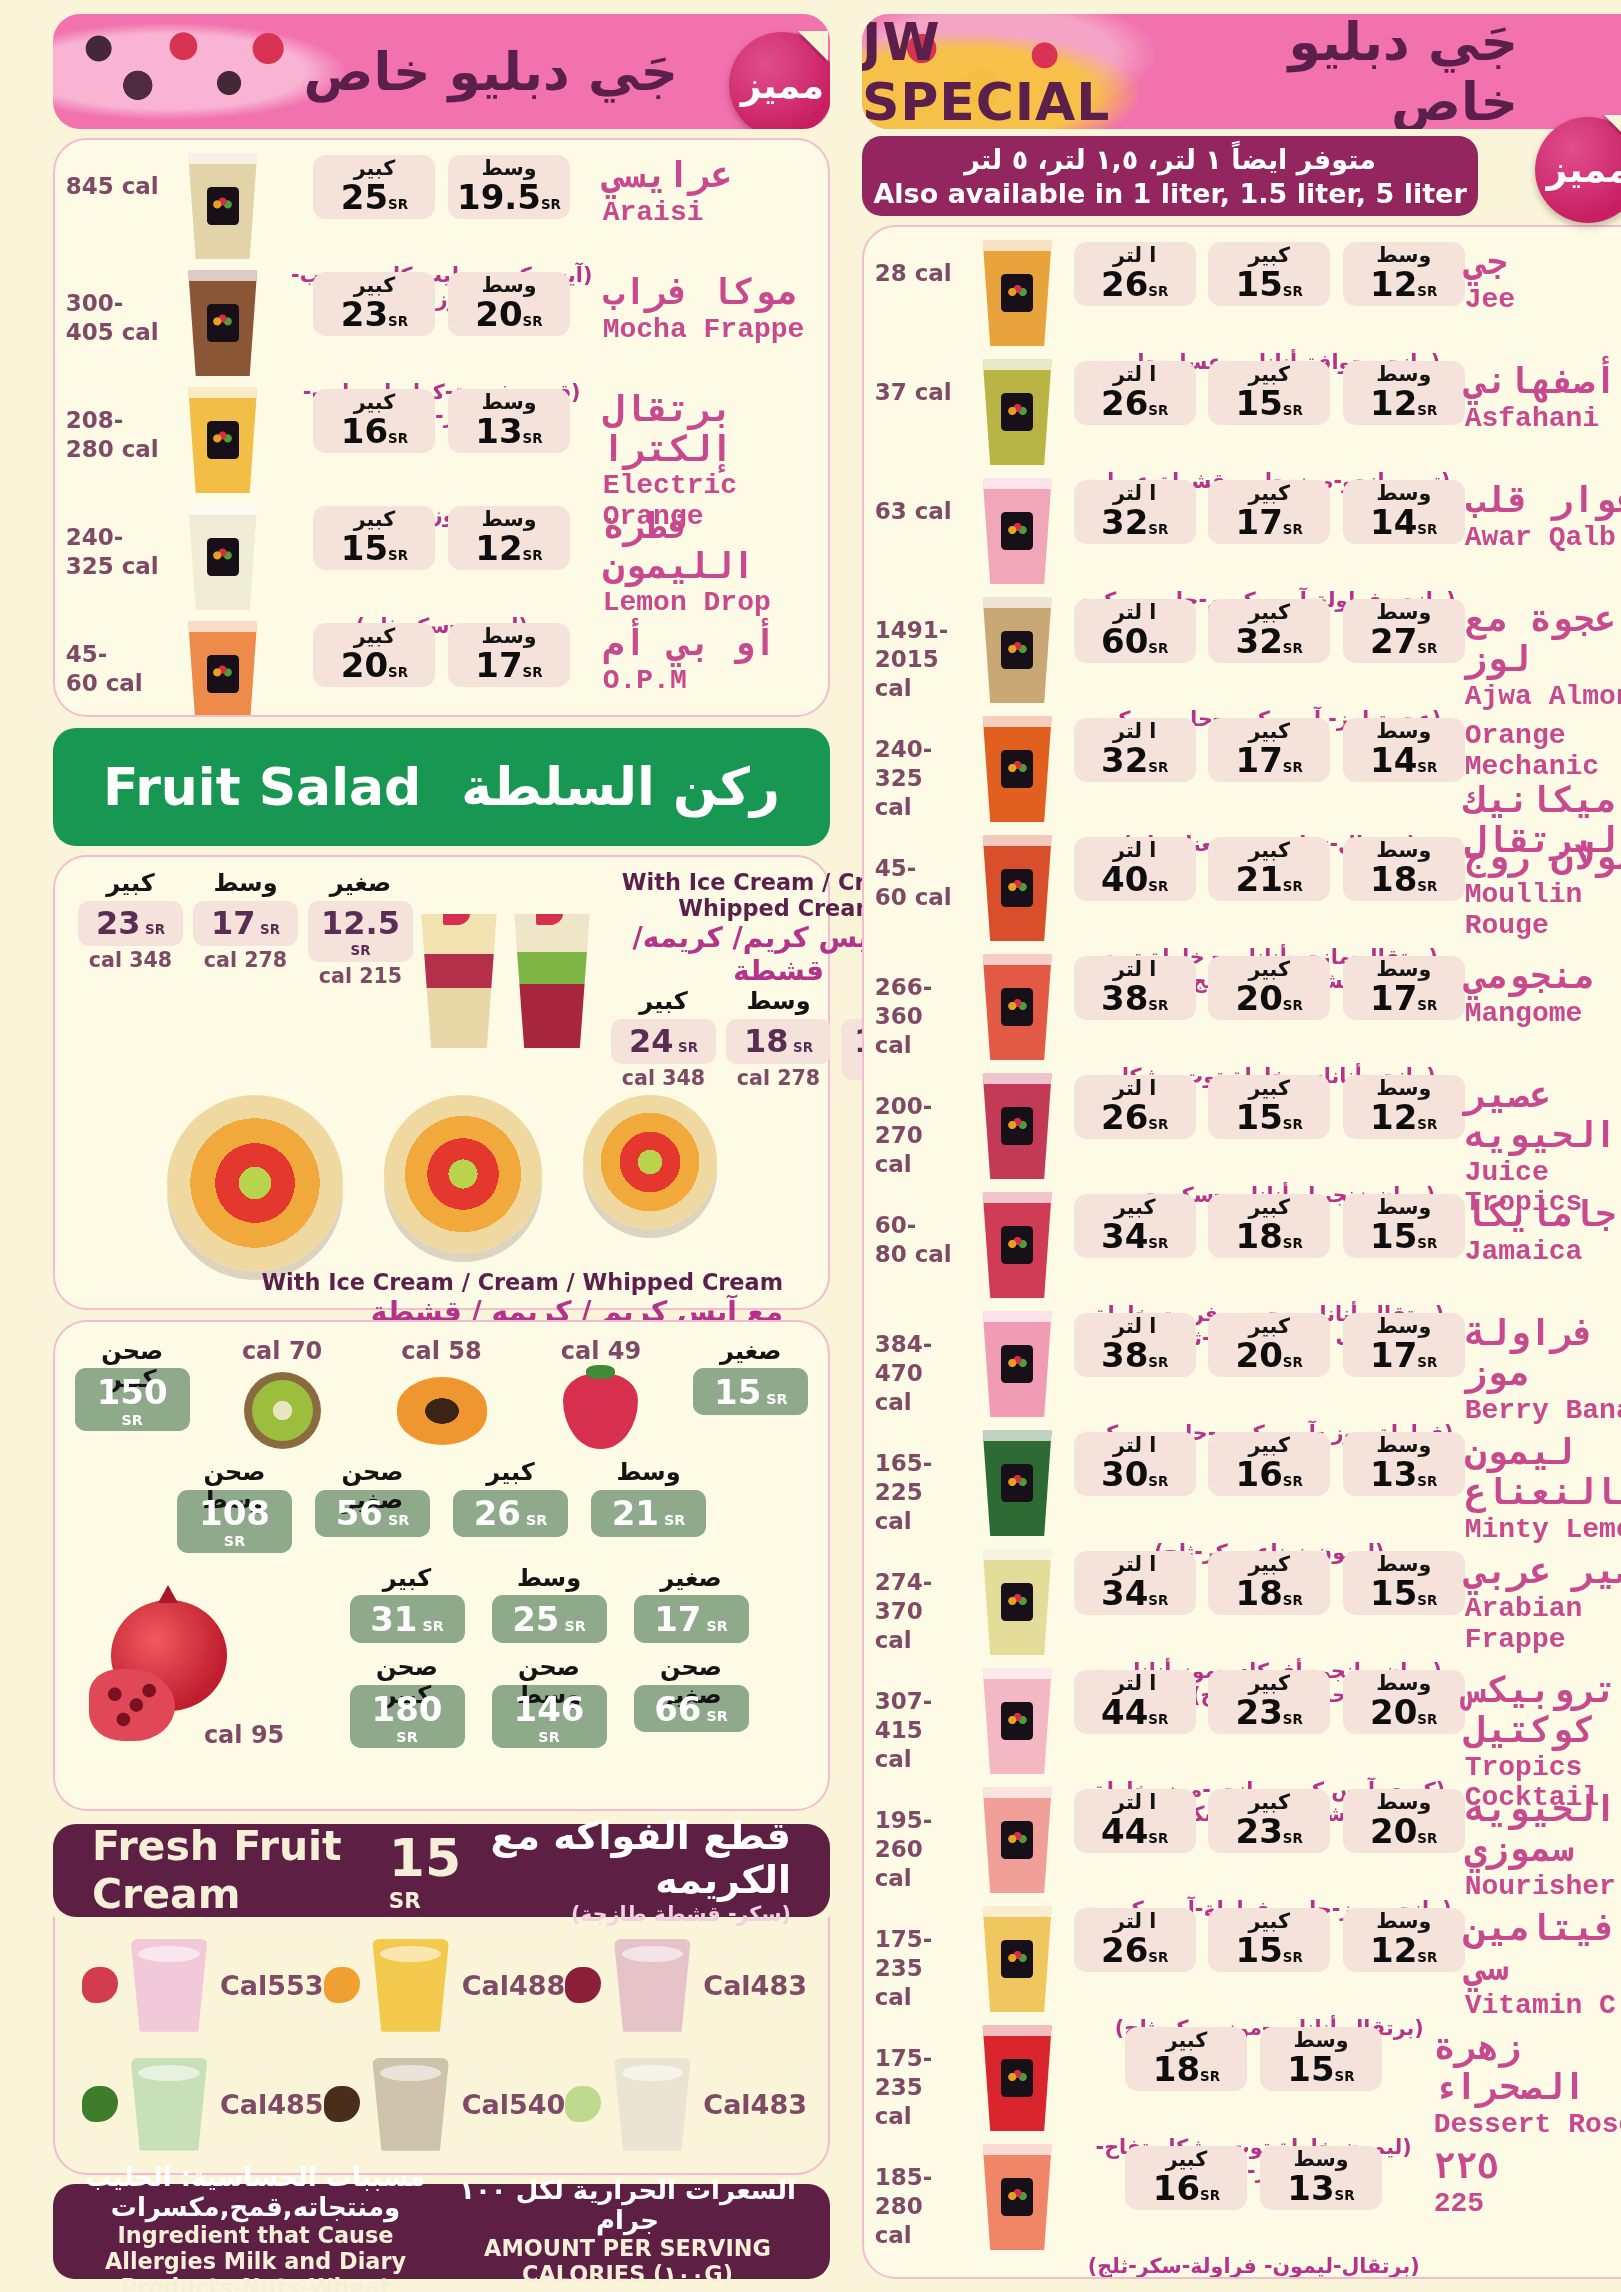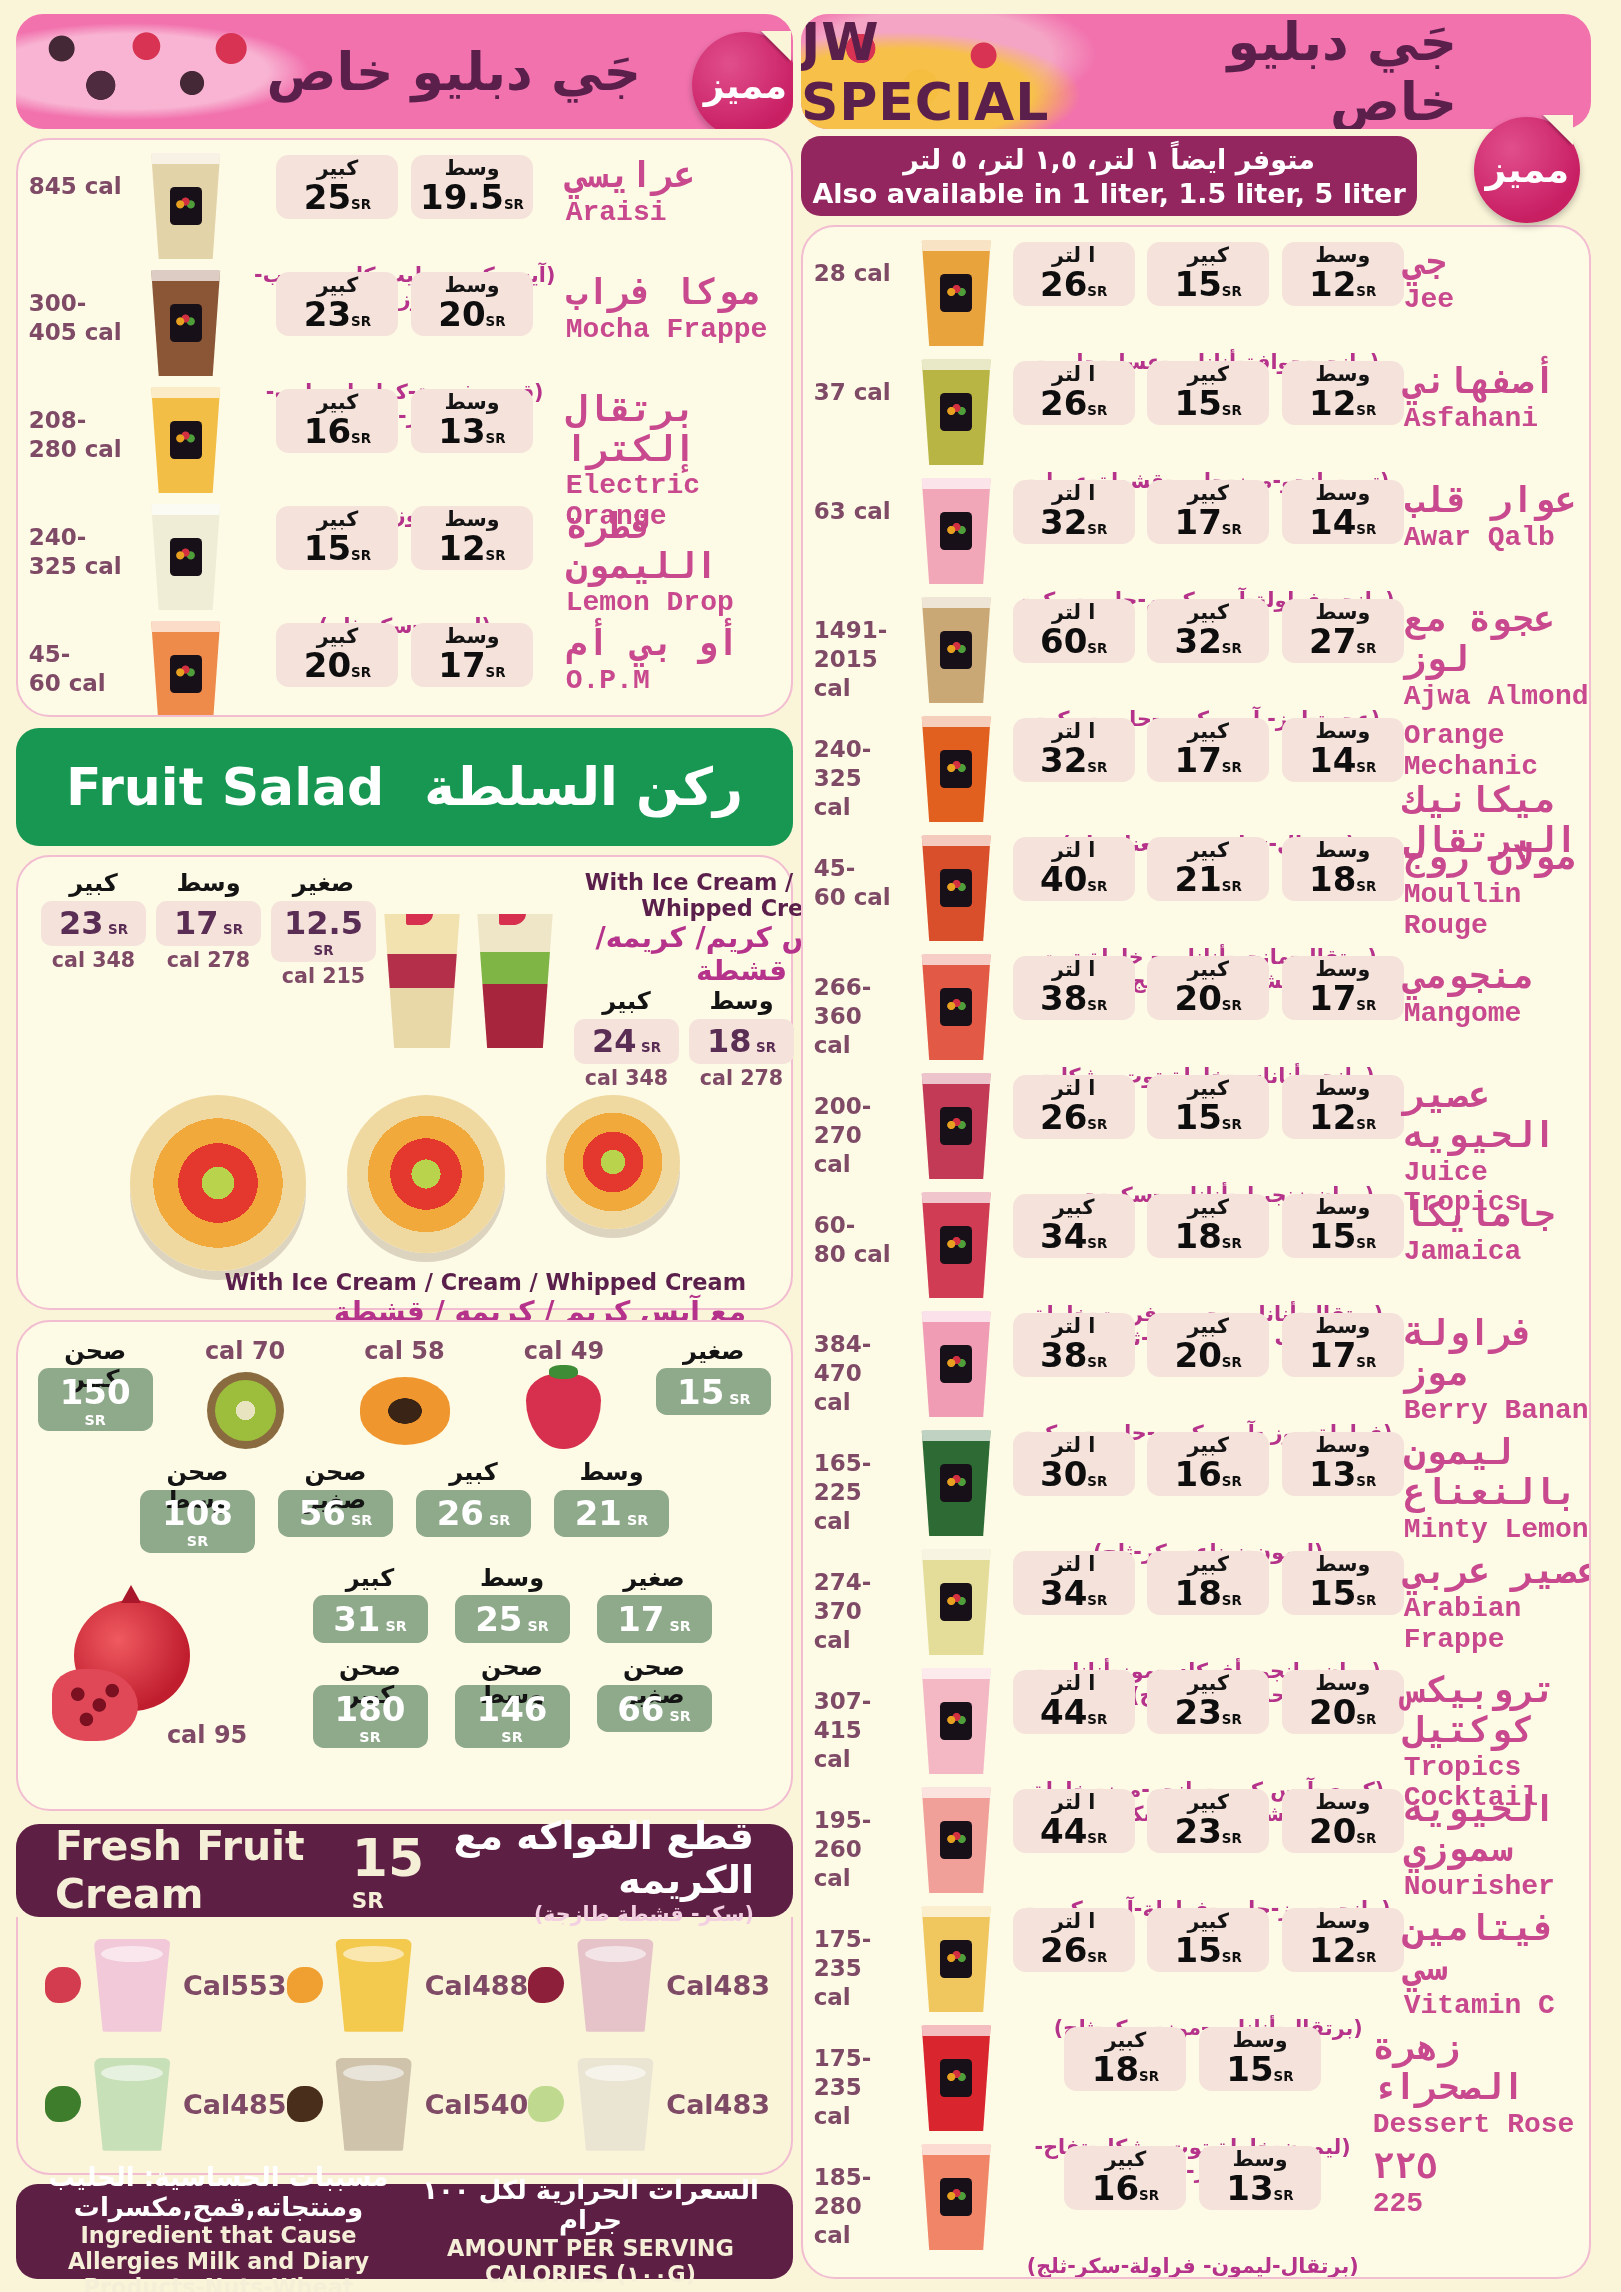"جَي دبليو خاص" .columns { gap: 8px -> 32px; margin-left: none -> 37px }
